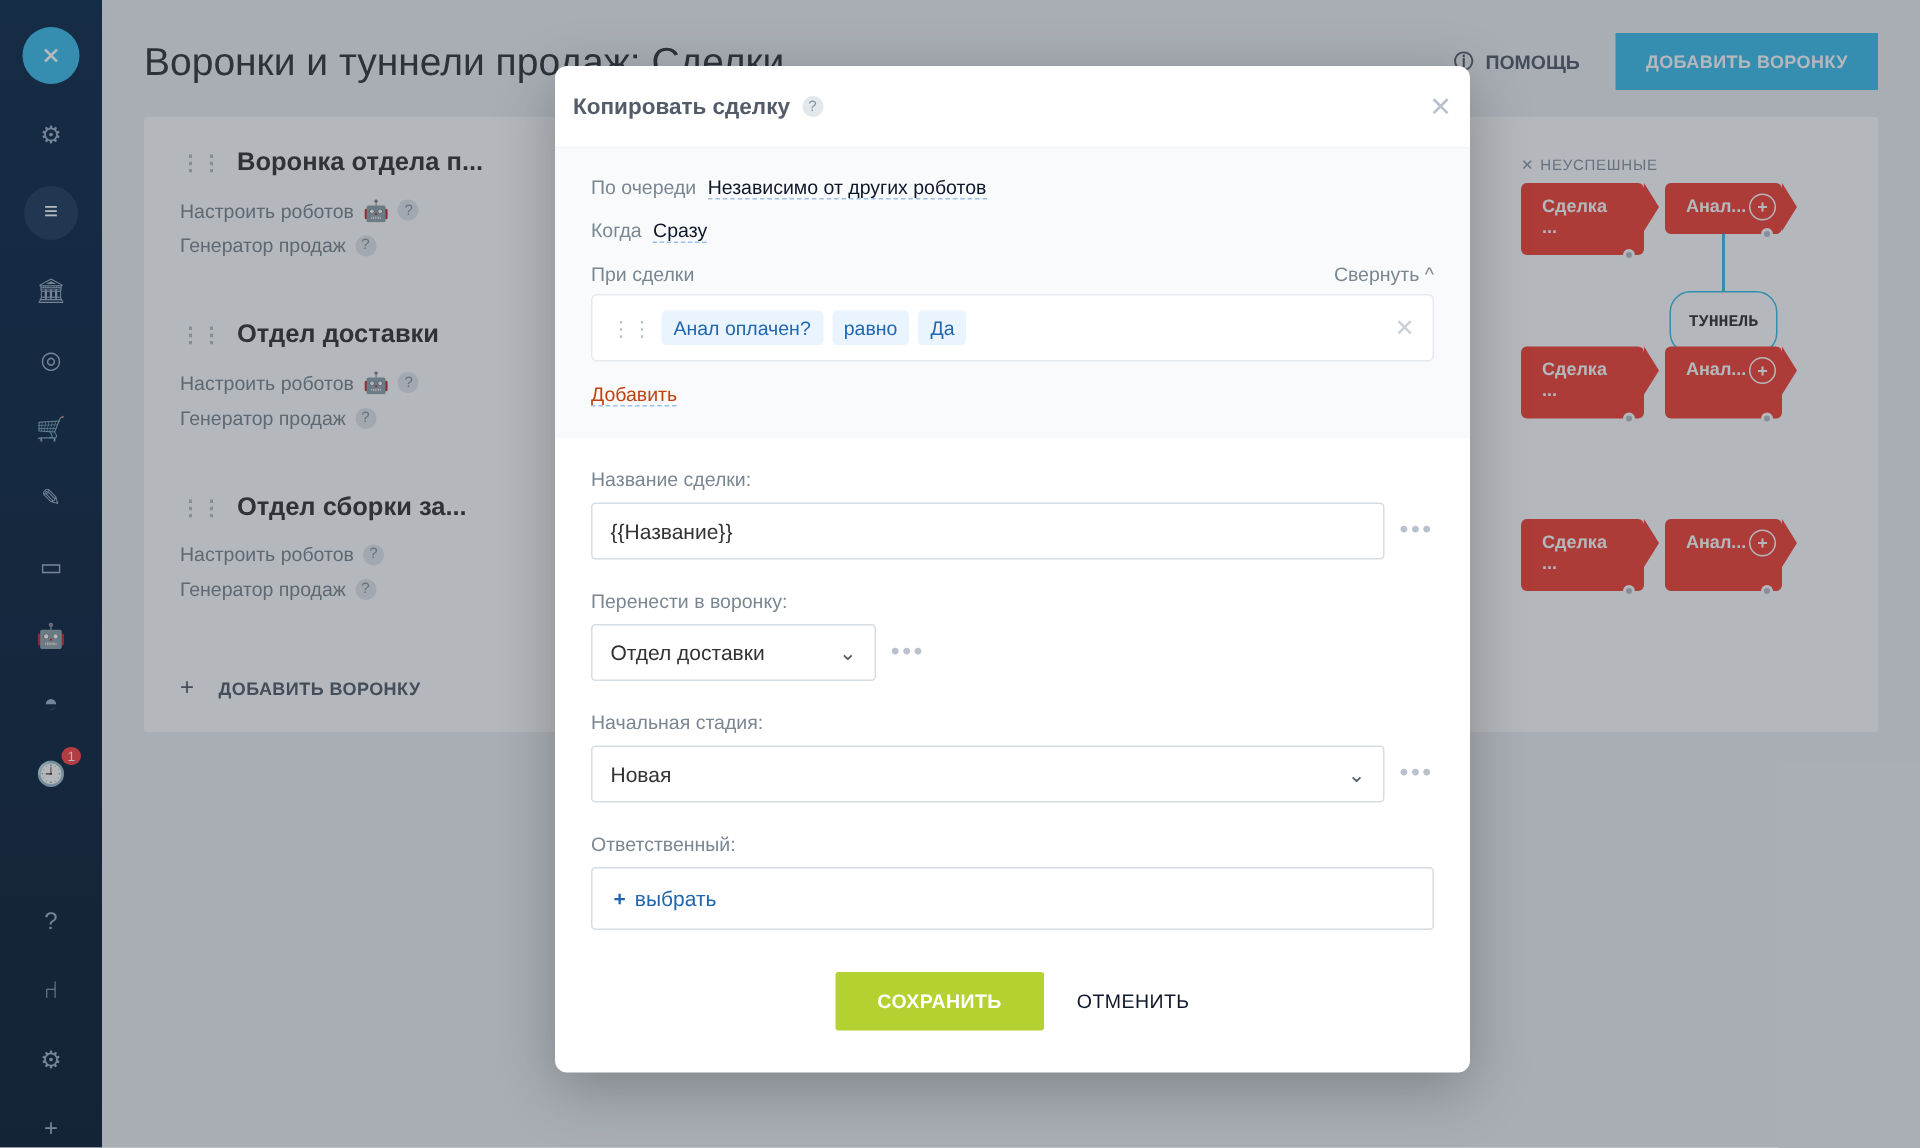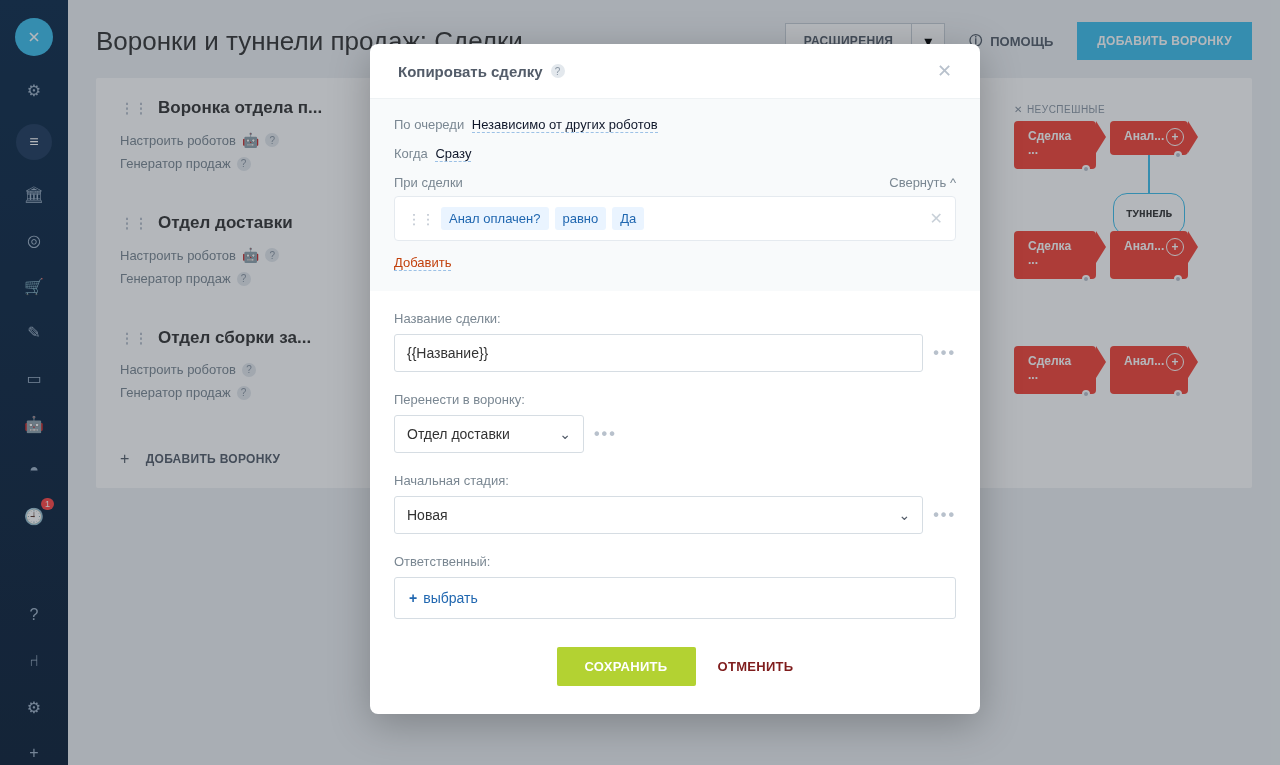"РАСШИРЕНИЯ" div.btn-split { html: <div> <button>РАСШИРЕНИЯ</button> <div>▾</div> </div> -> none }
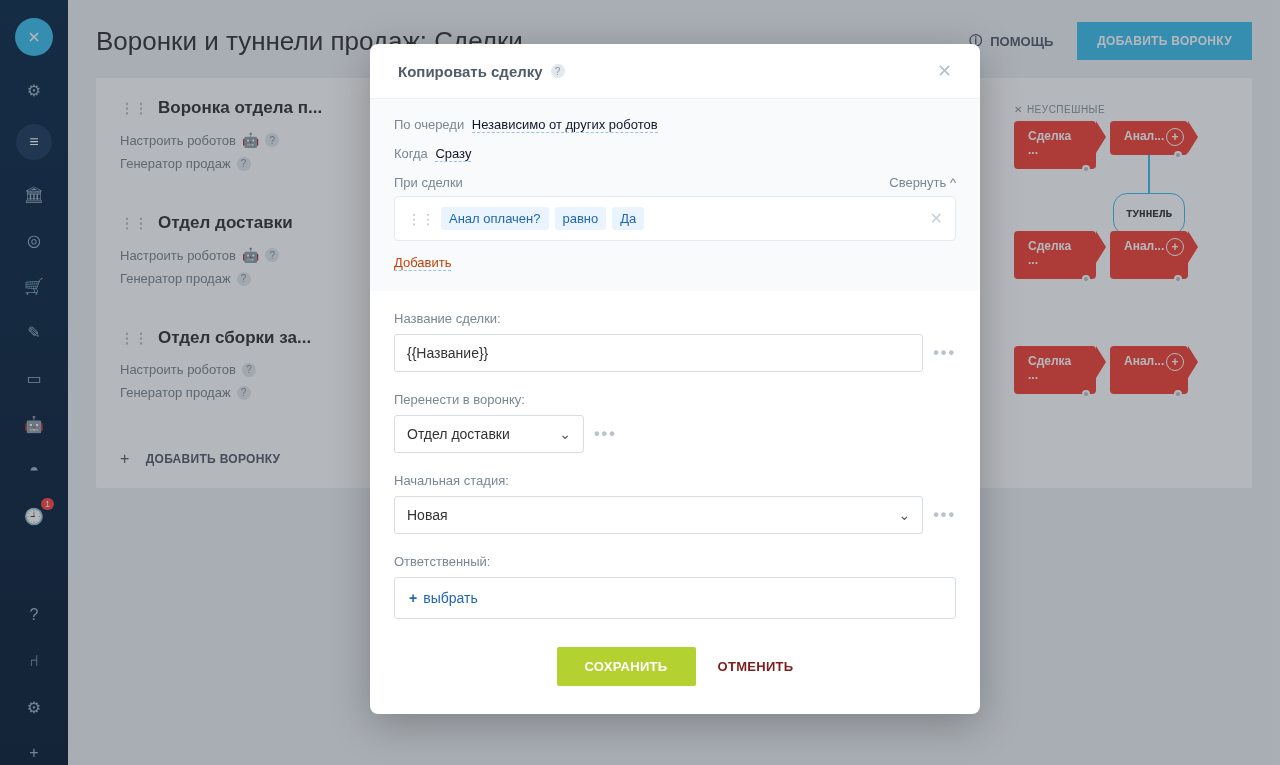"Копировать сделку" .modal-head { padding: 16px 28px -> 16px 12px }
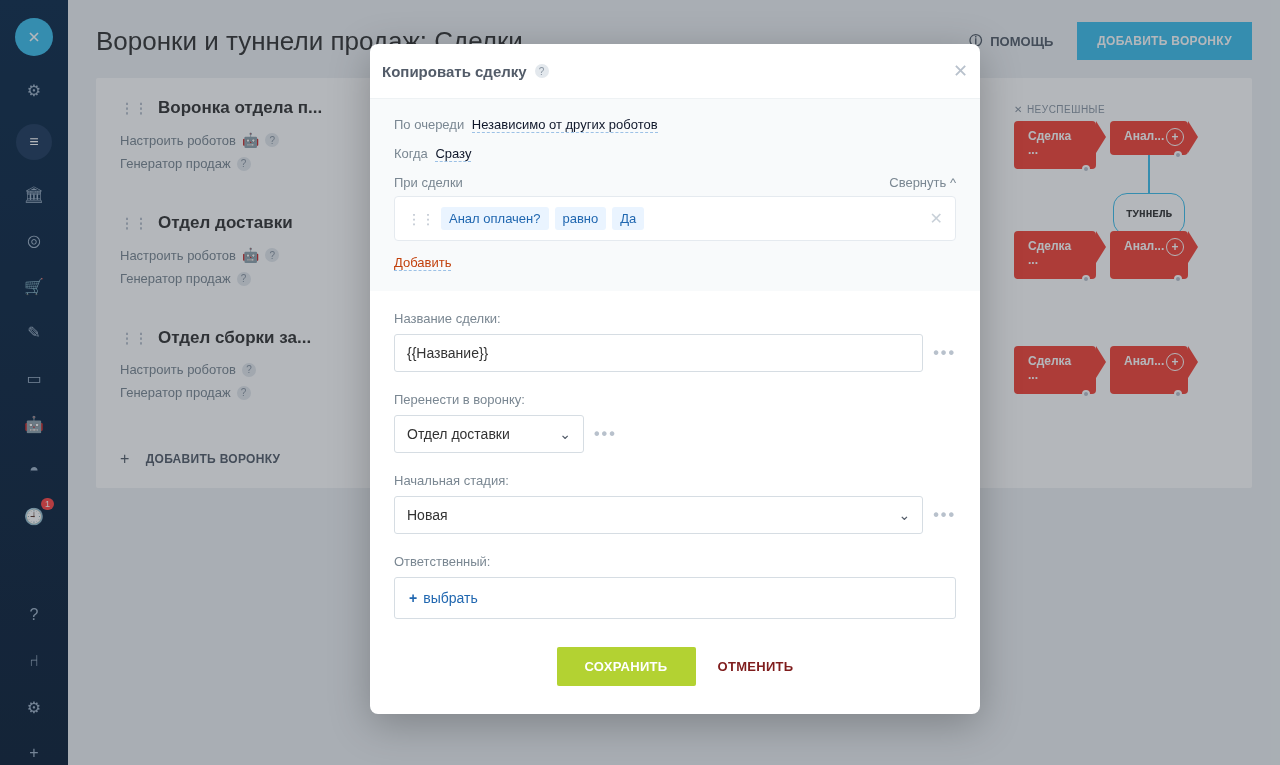"ОТМЕНИТЬ" .btn-cancel { color: #7f1d1d -> #0f172a; font-weight: 700 -> 400 }
